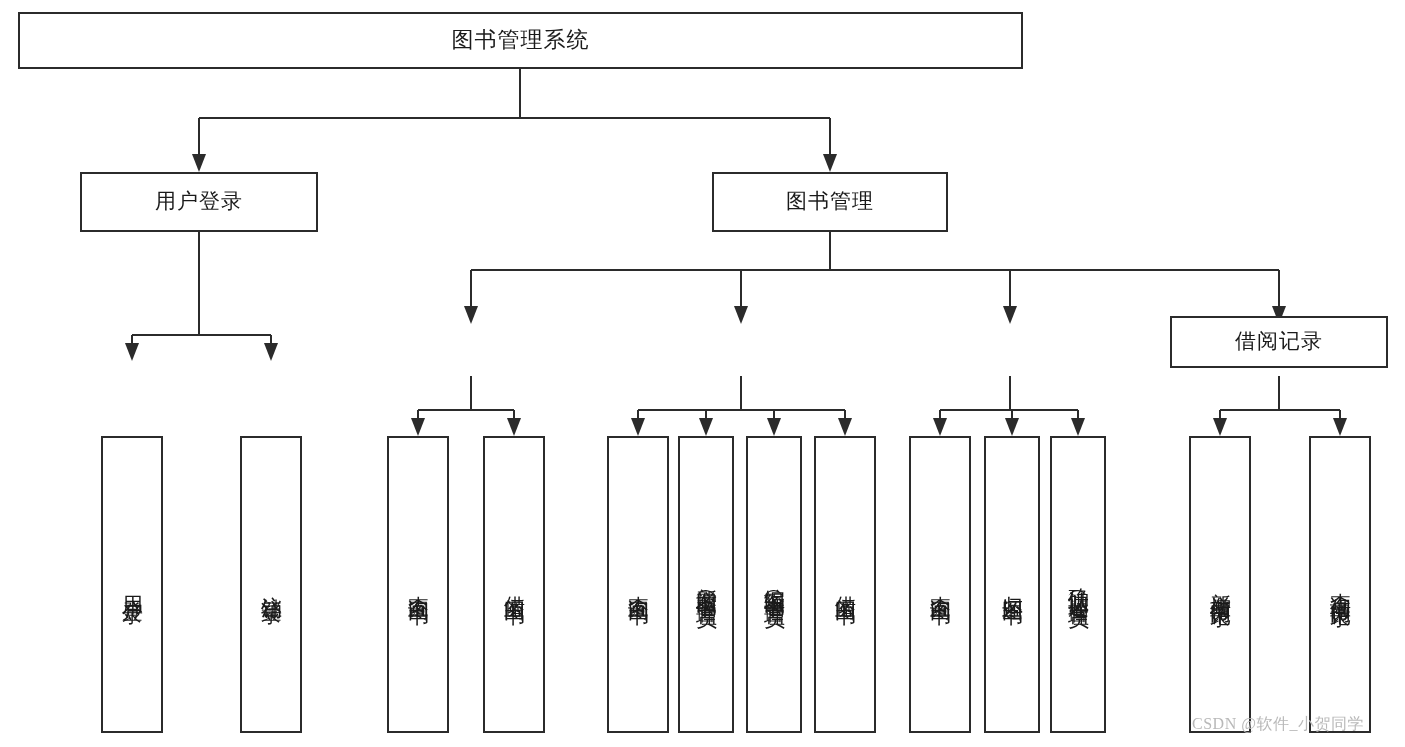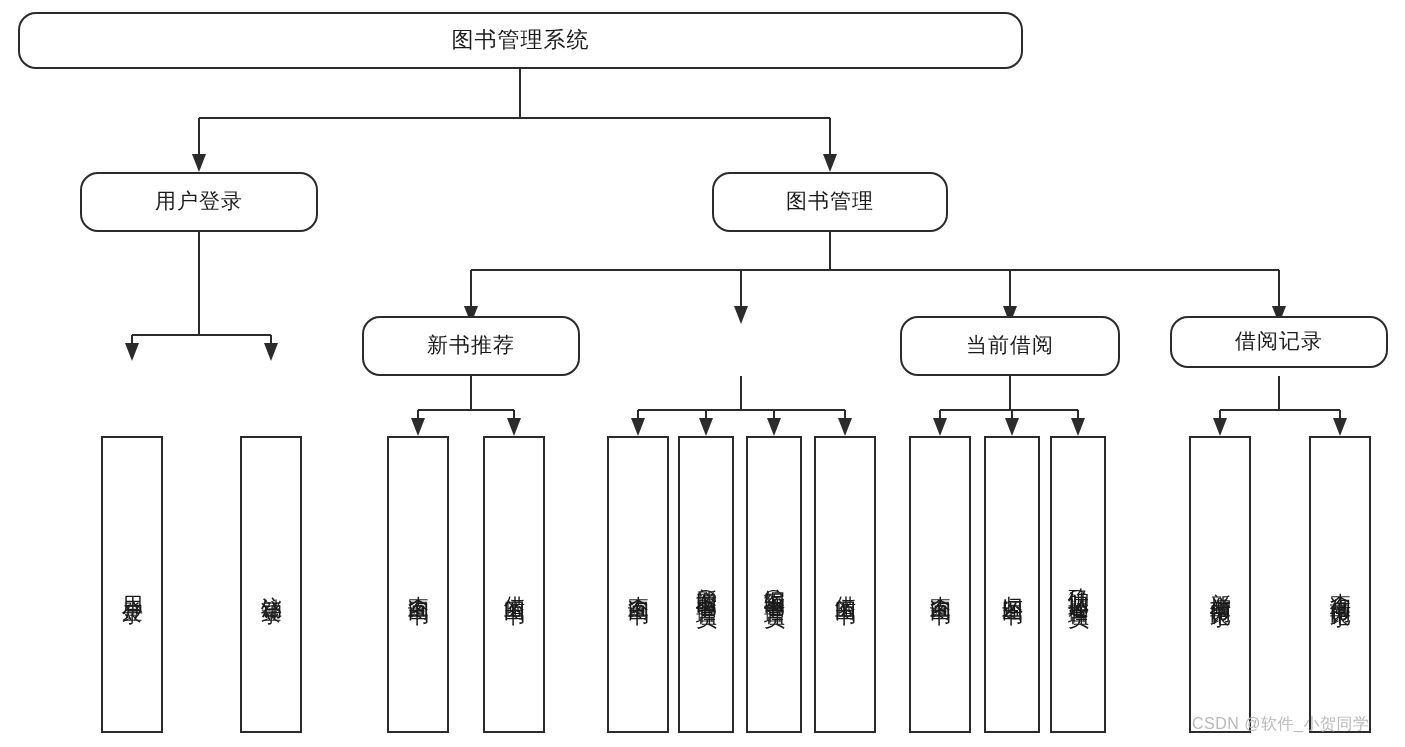"图书管理系统" .node.horiz { border-radius: 18px -> none }
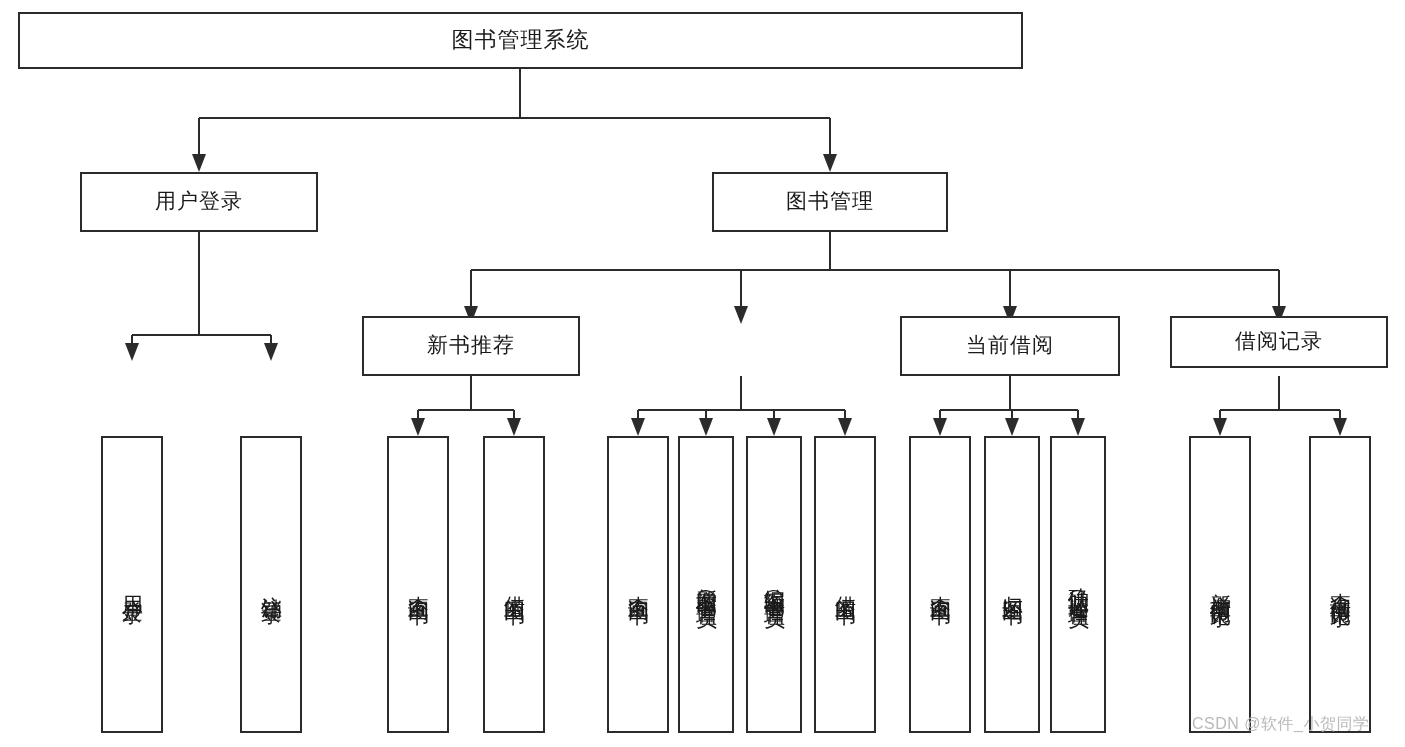"新书推荐" div.node { html: <div> <span>新书推荐</span> </div> -> none }
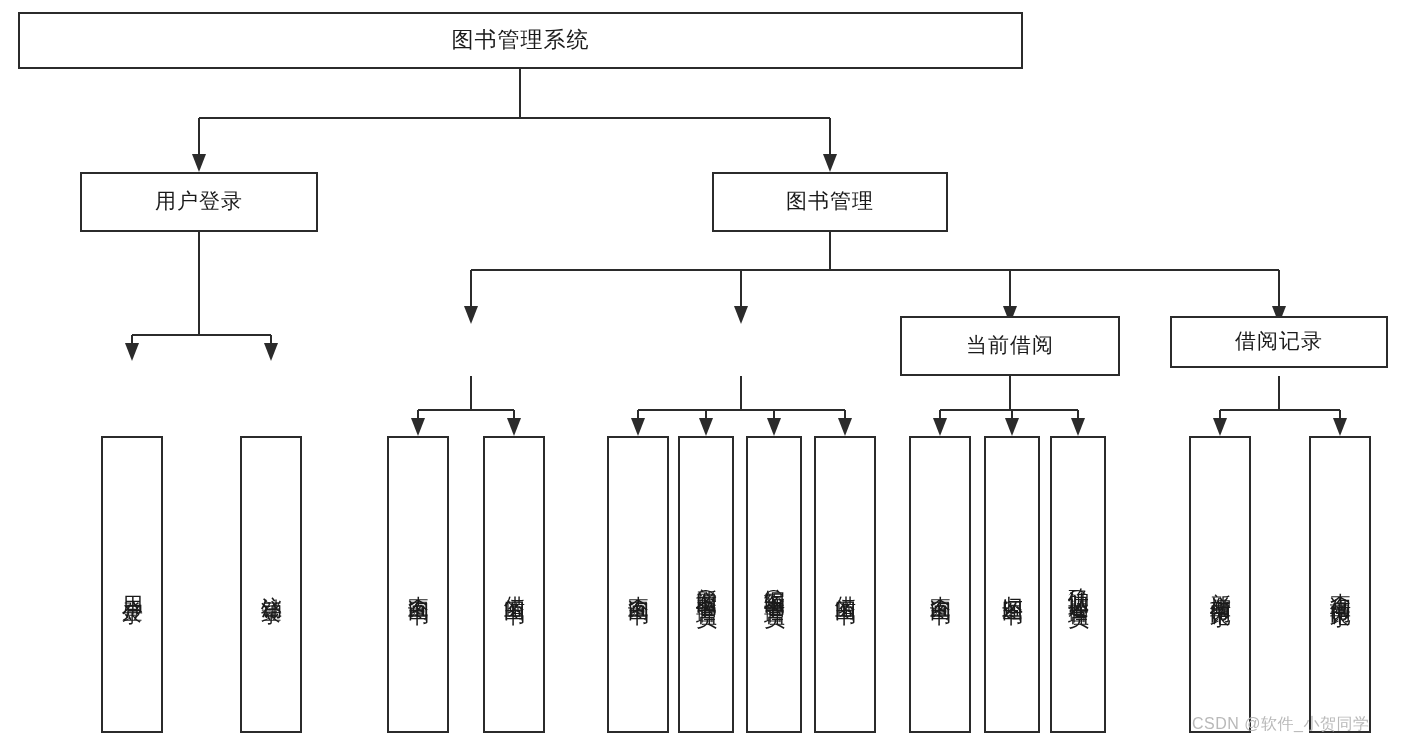"当前借阅" div.node { html: <div> <span>当前借阅</span> </div> -> none }
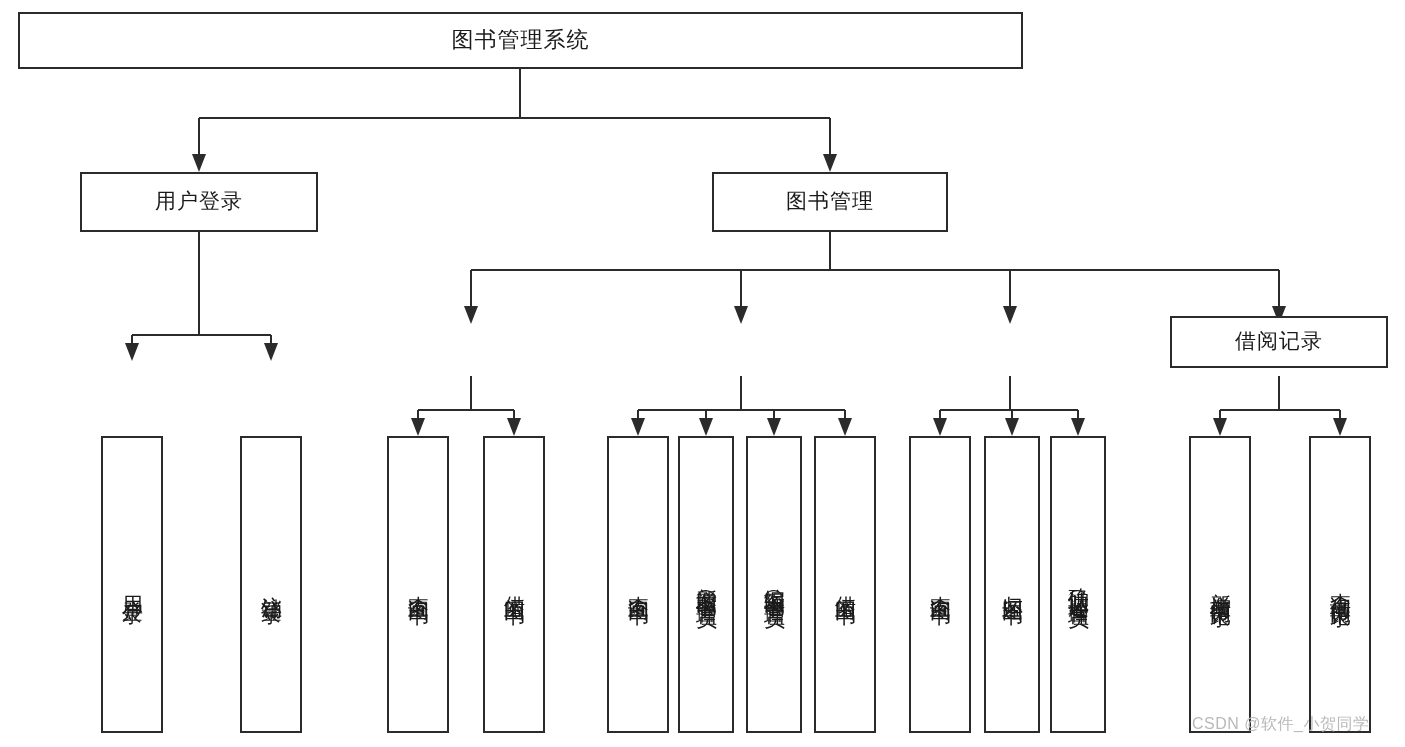"CSDN @软件_小贺同学" .watermark { font-family: Liberation Sans, sans-serif -> Liberation Serif, serif }
